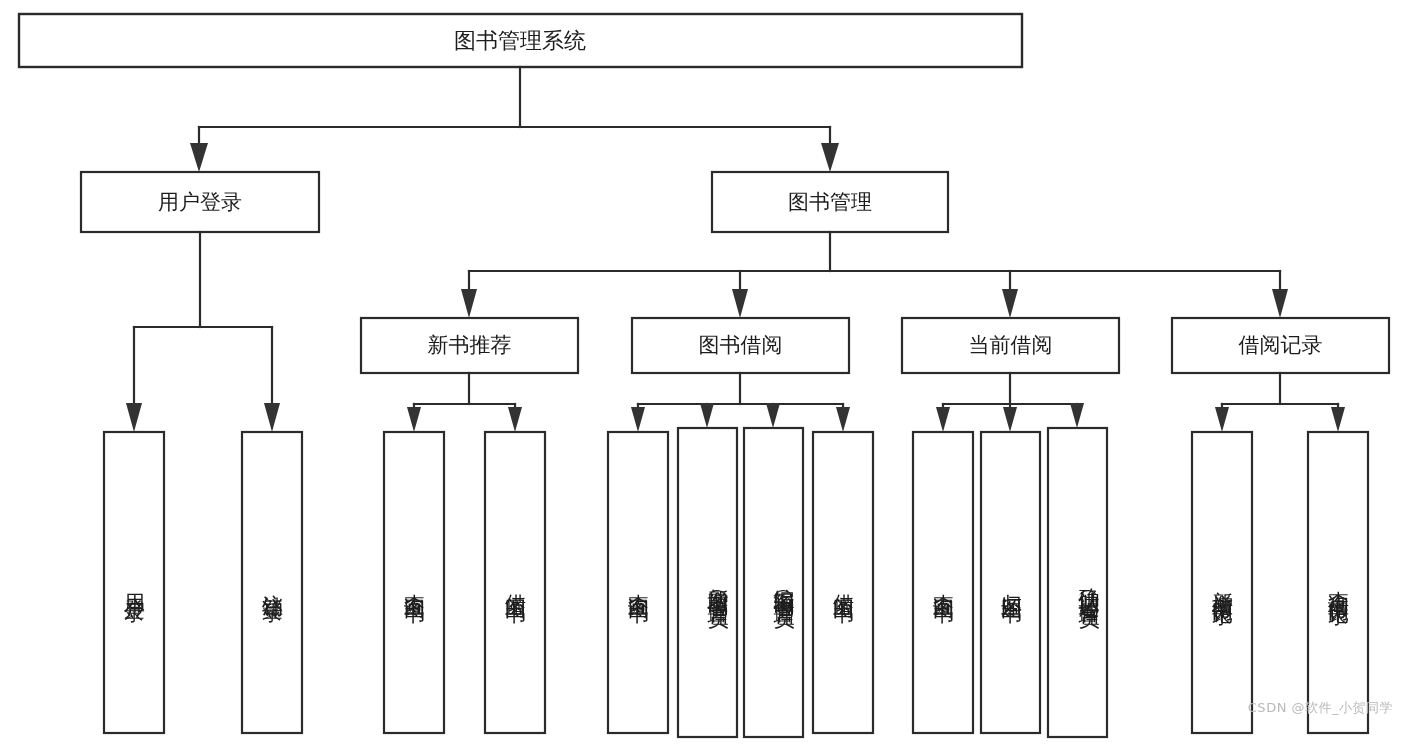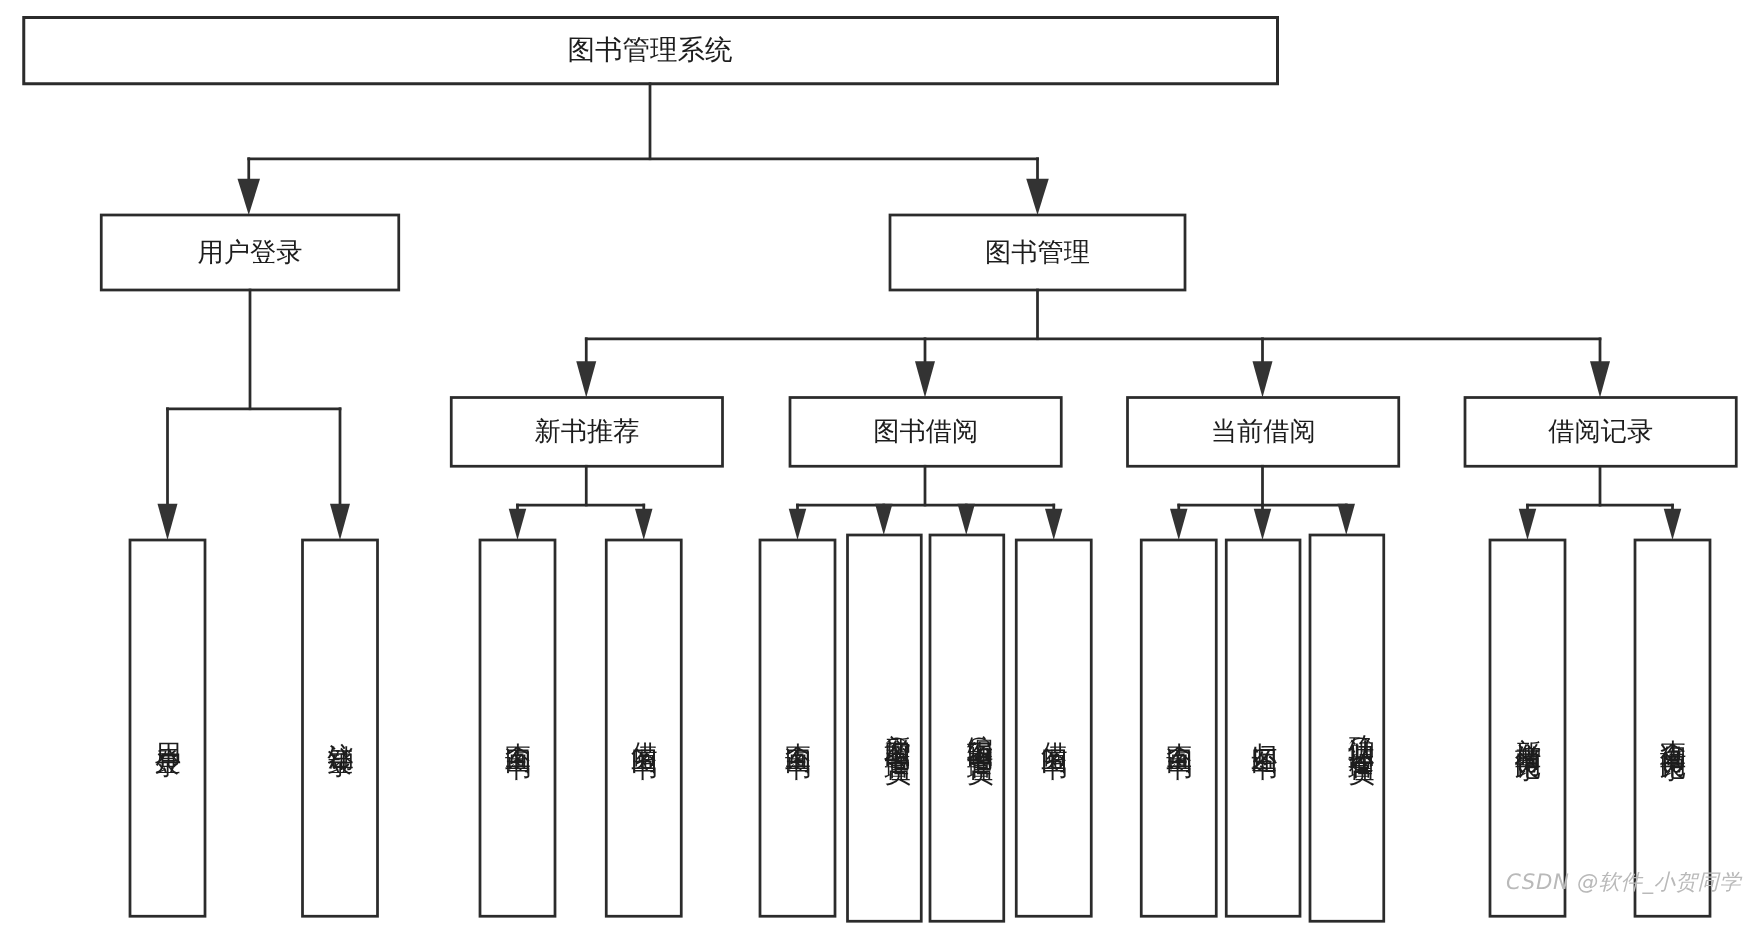"CSDN @软件_小贺同学" .watermark { font-size: 17px -> 13px; font-style: italic -> none }
